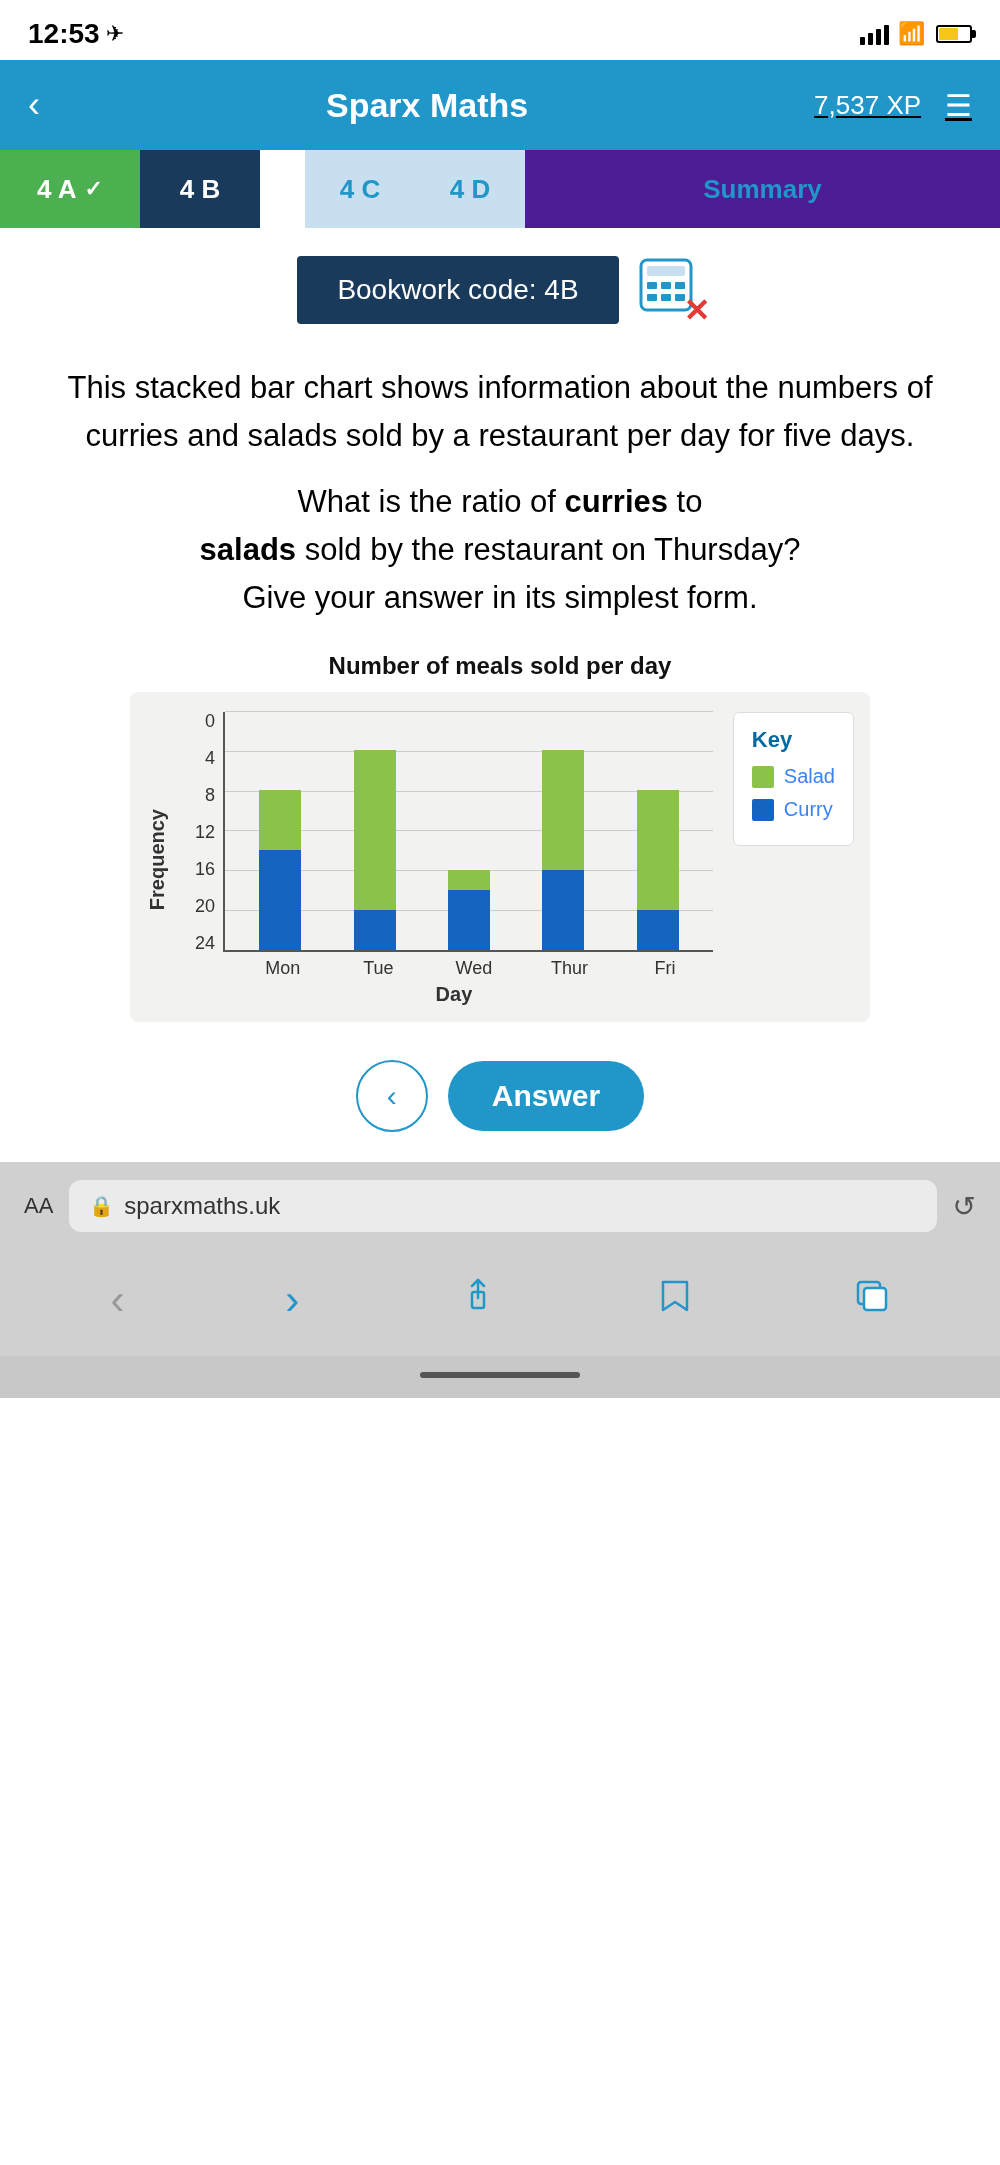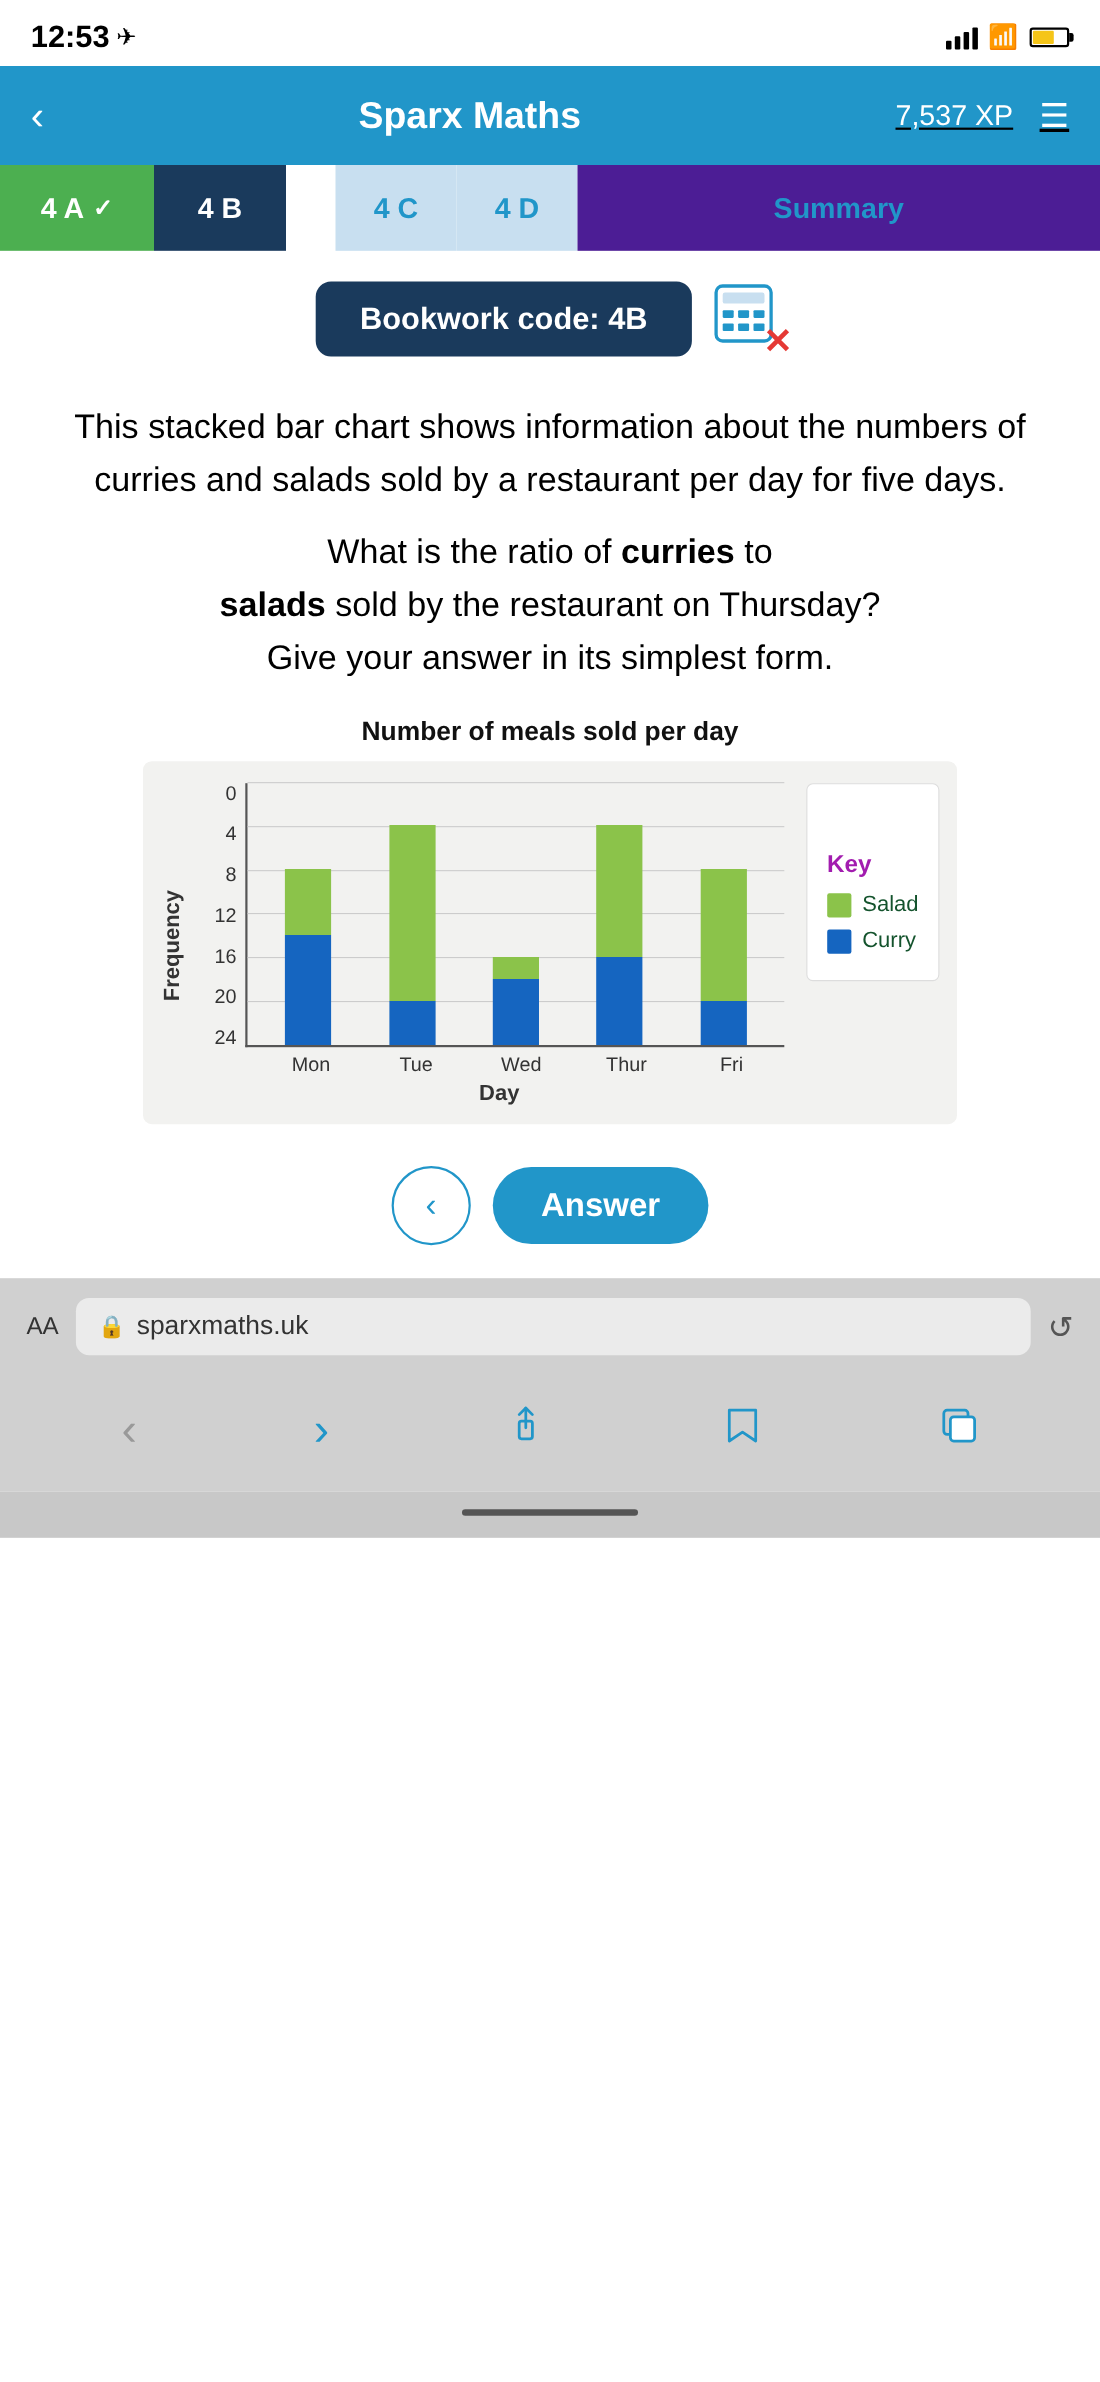"Bookwork code: 4B" .bookwork-code { border-radius: 14px -> 4px; font-weight: 700 -> 400 }
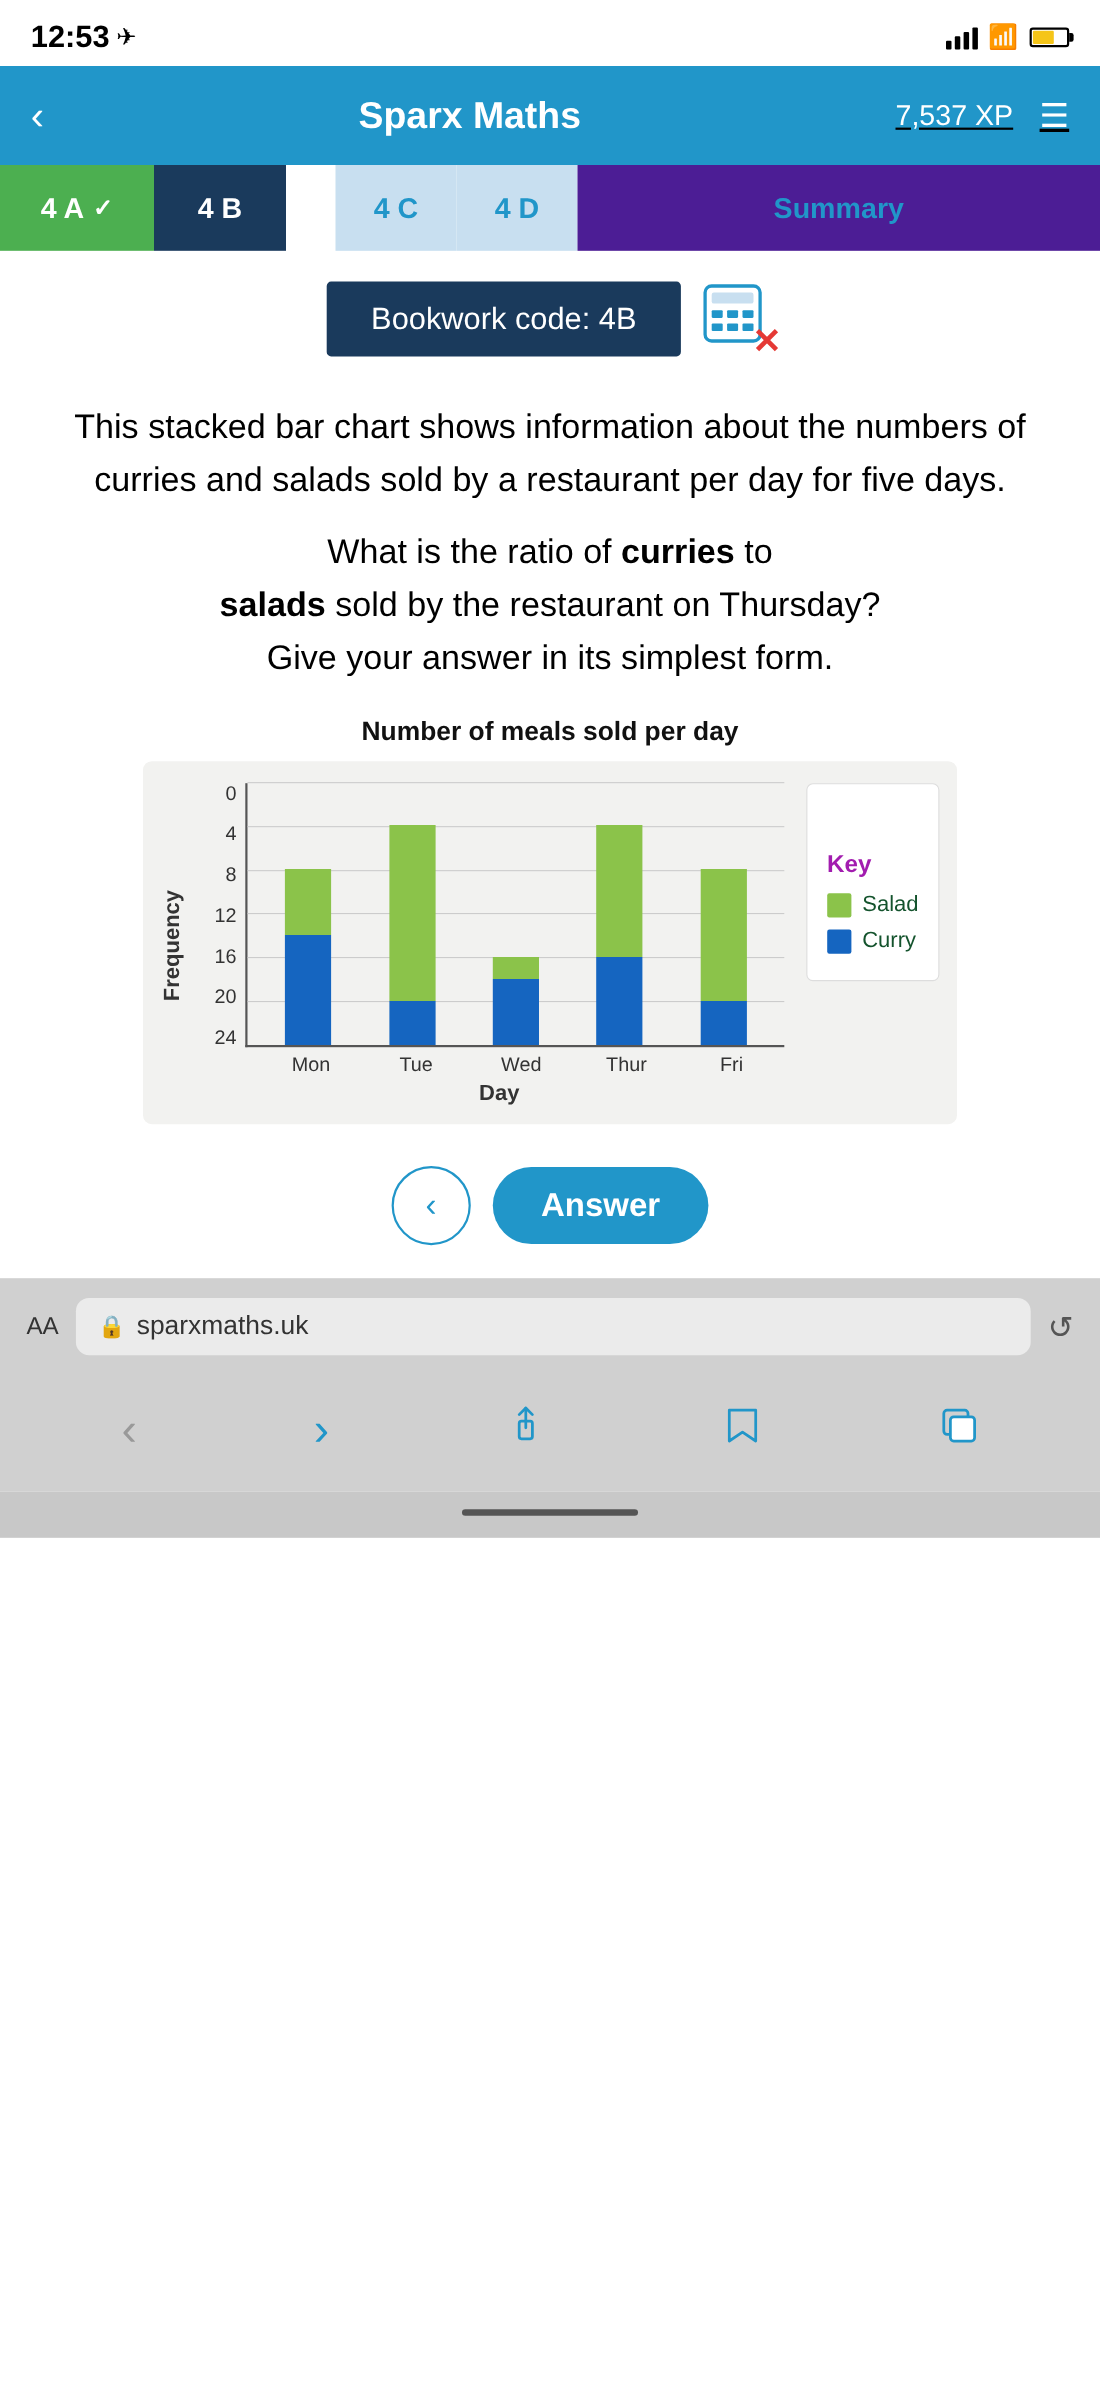"Key" .key-title { color: #a21caf -> #0369a1; margin-top: 46px -> none }
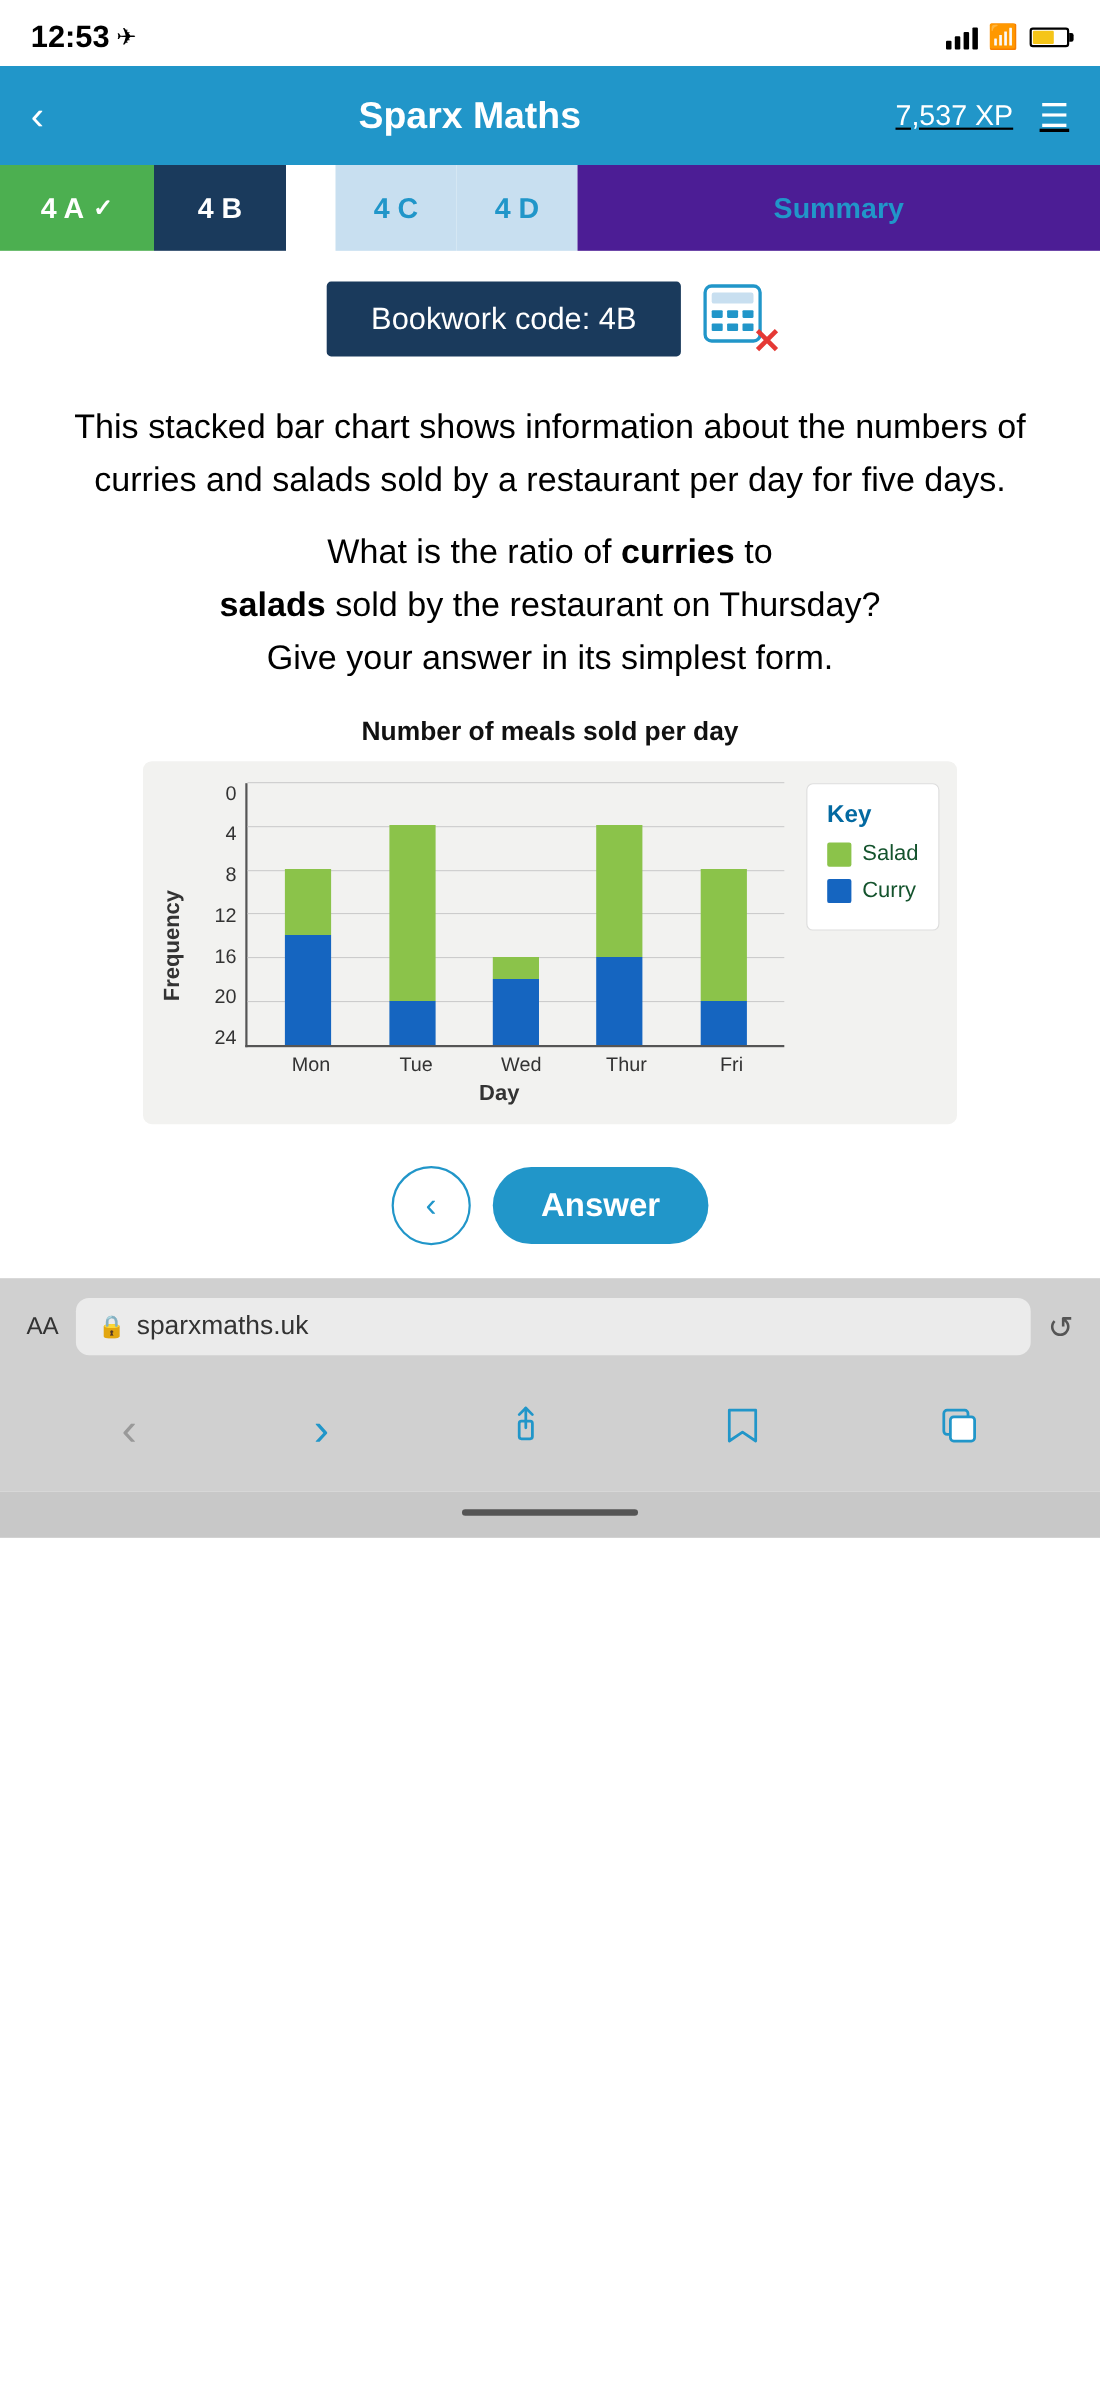"Salad" .key-label { color: #14532d -> #3b82f6 }
